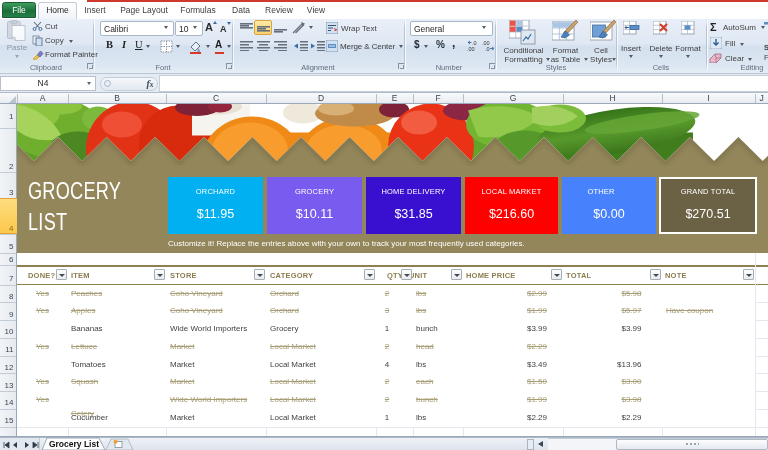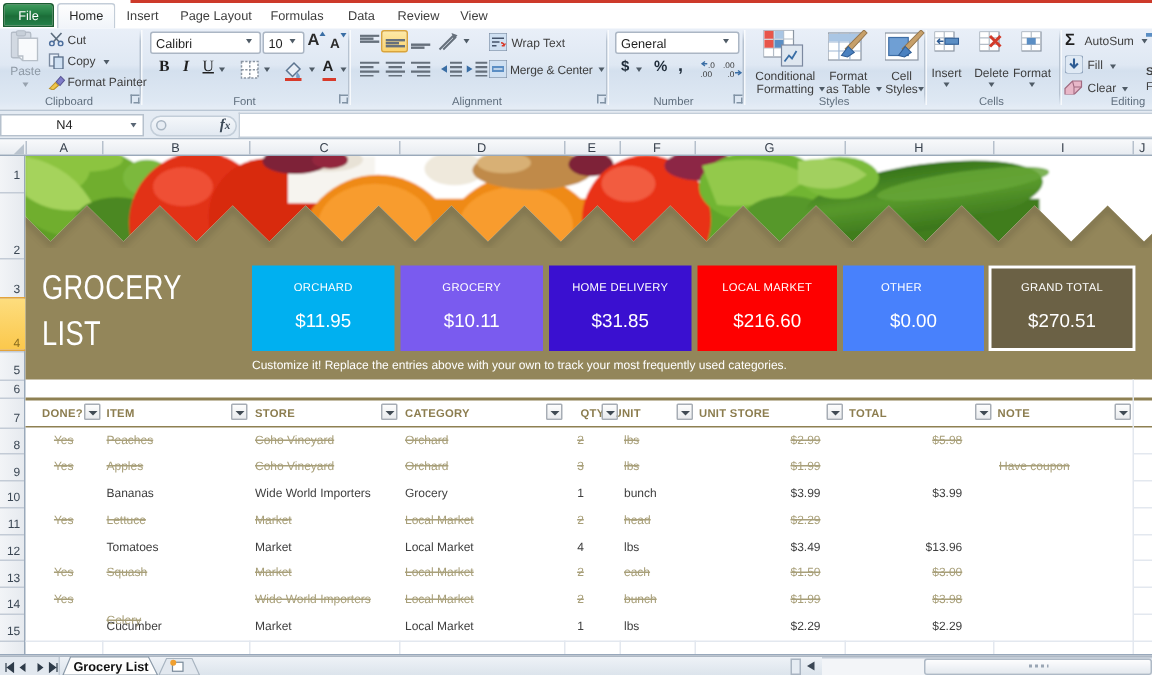"UNIT STORE" div.hdrtxt { text: UNIT STORE -> HOME PRICE }
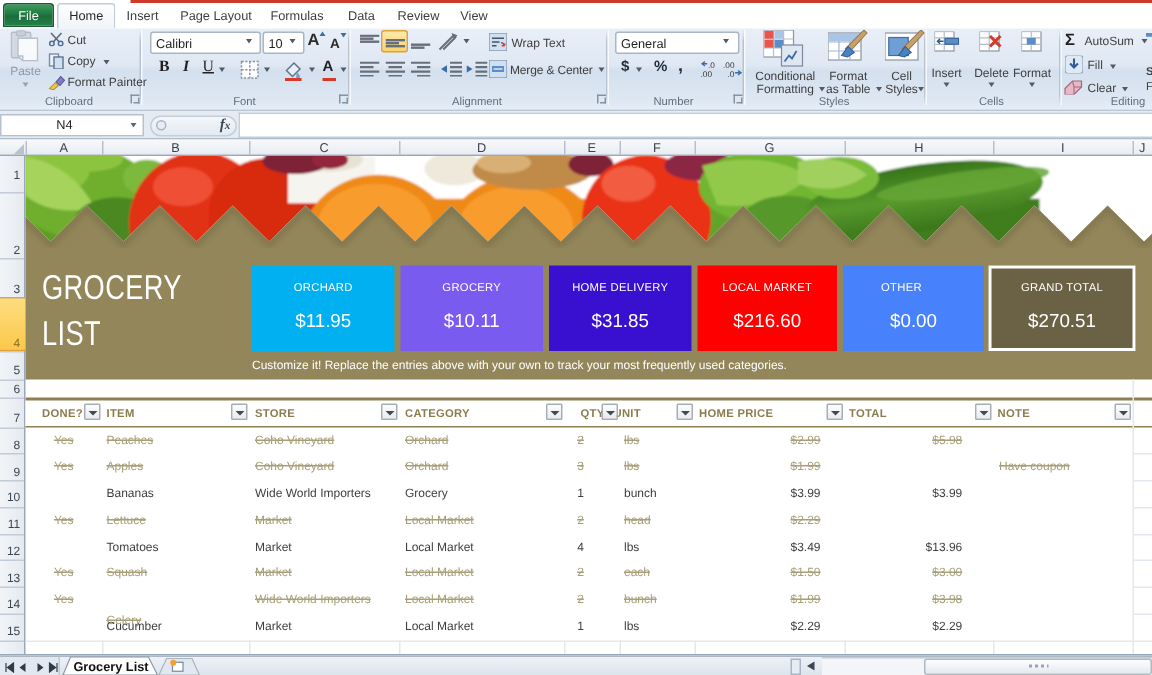"$5.97" div.dcell { html: none -> <div>$5.97</div> }
